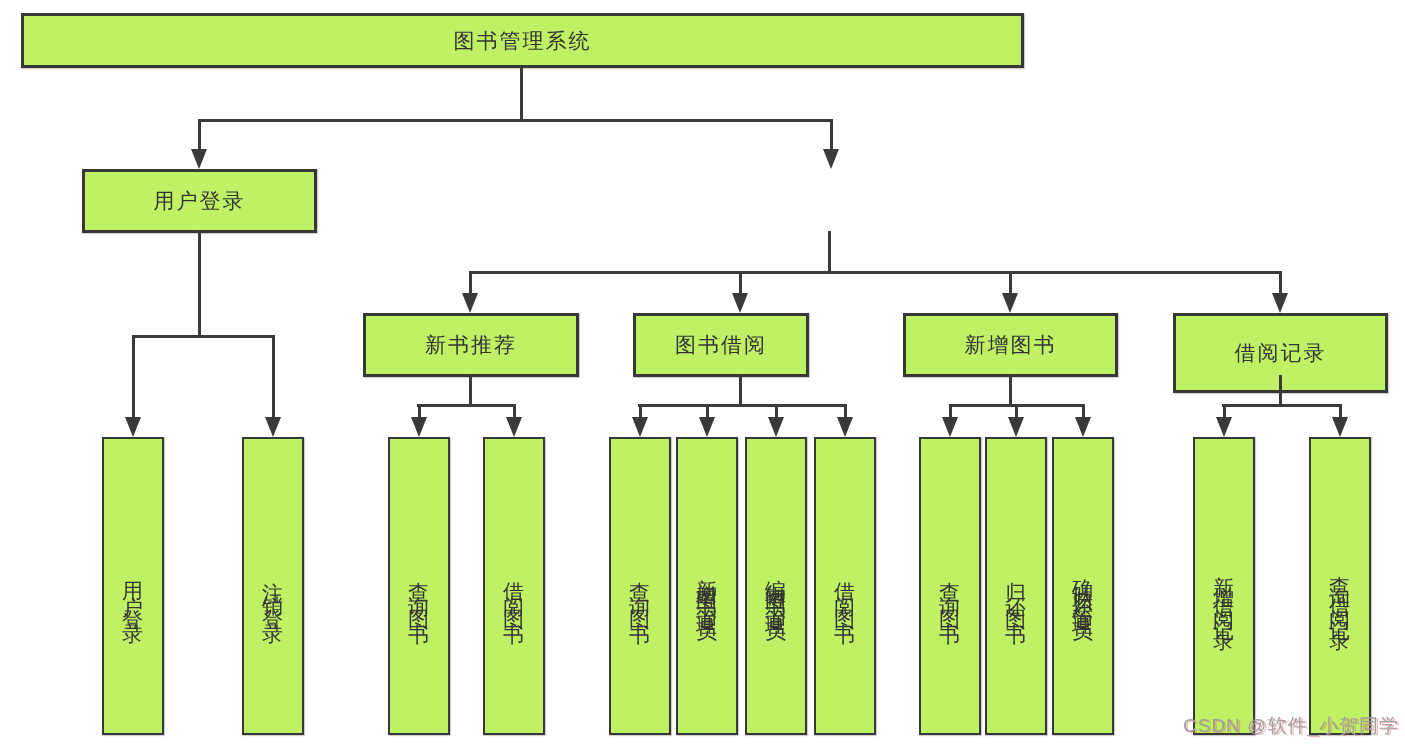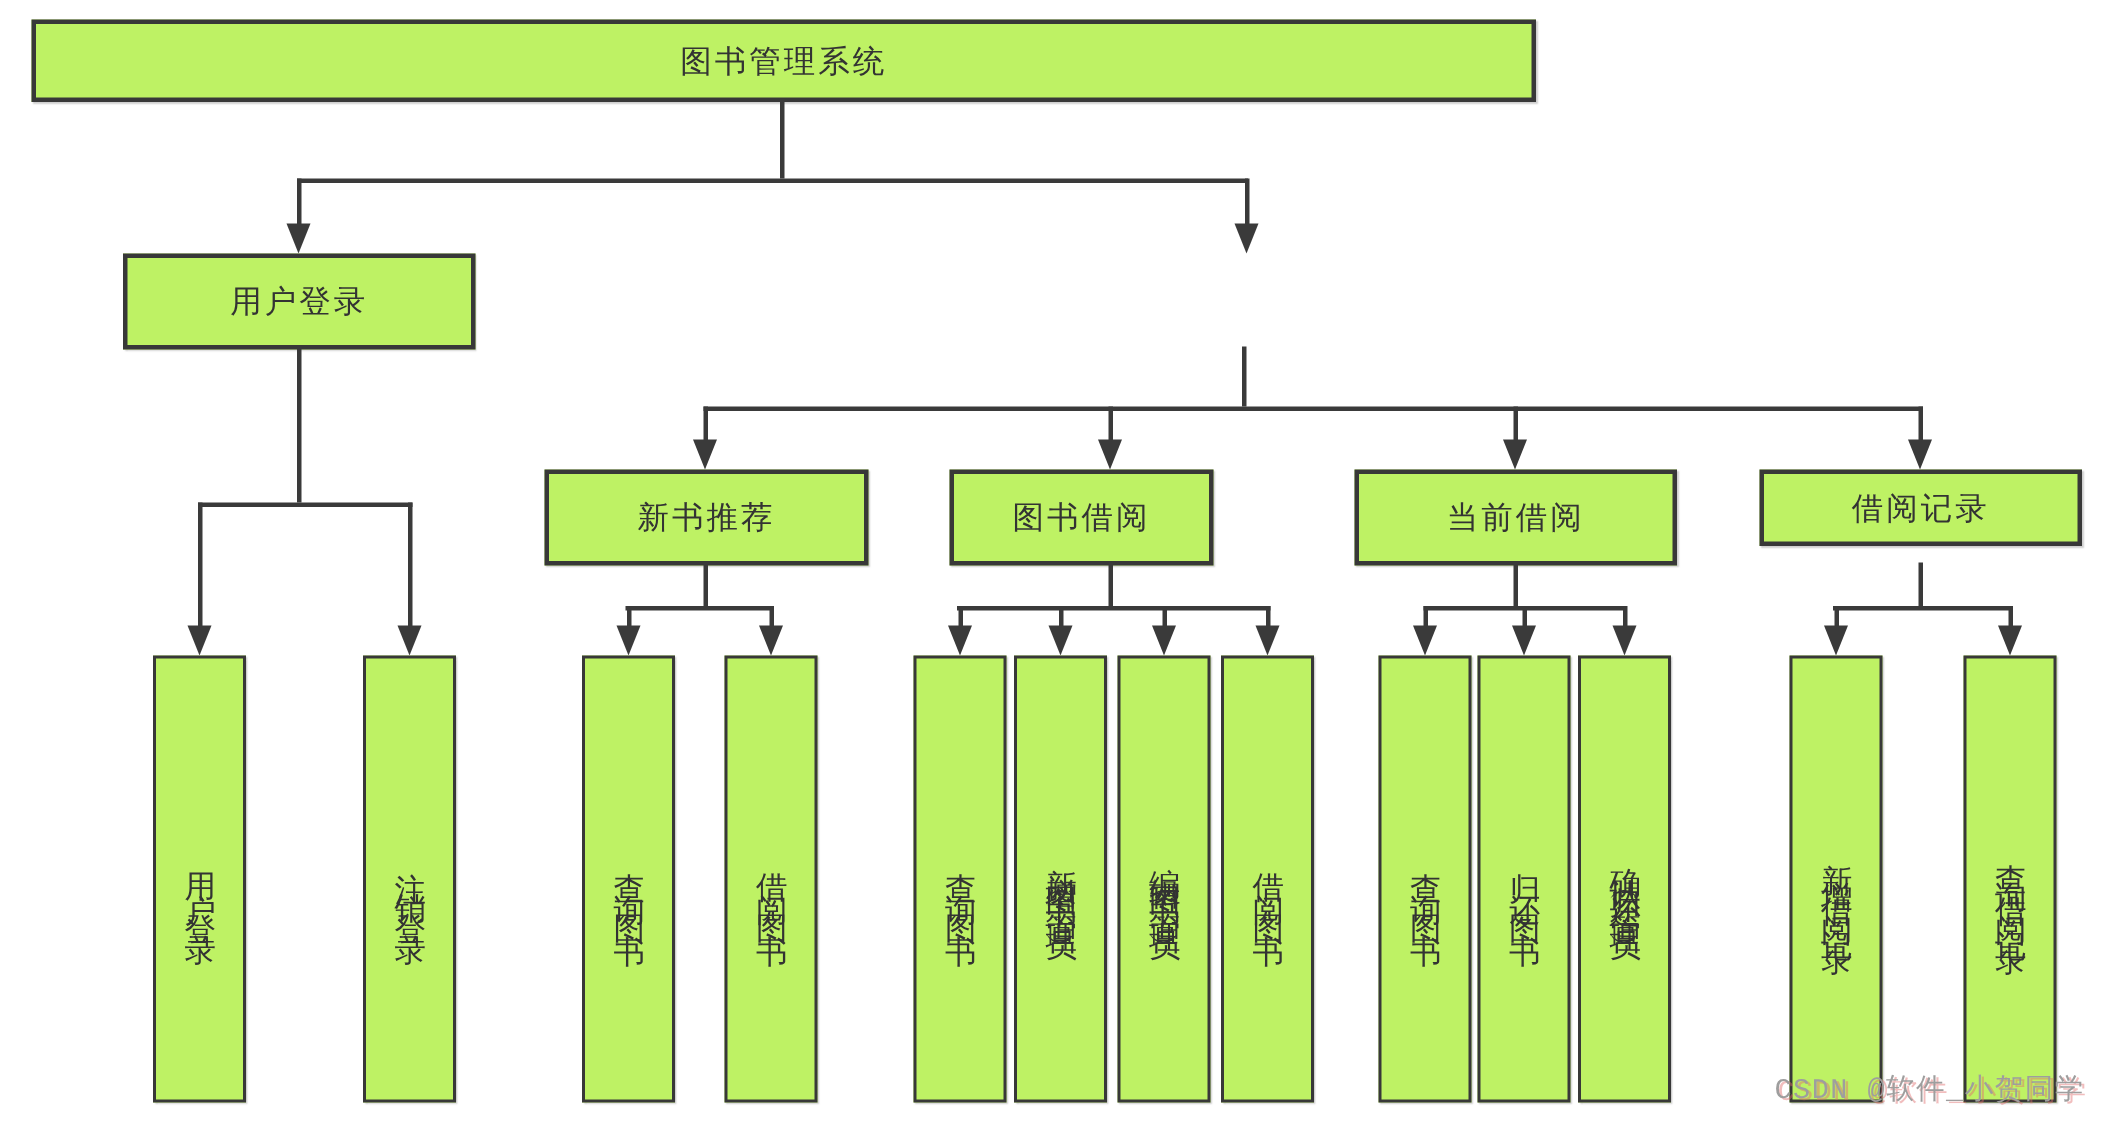"当前借阅" span { text: 当前借阅 -> 新增图书 }
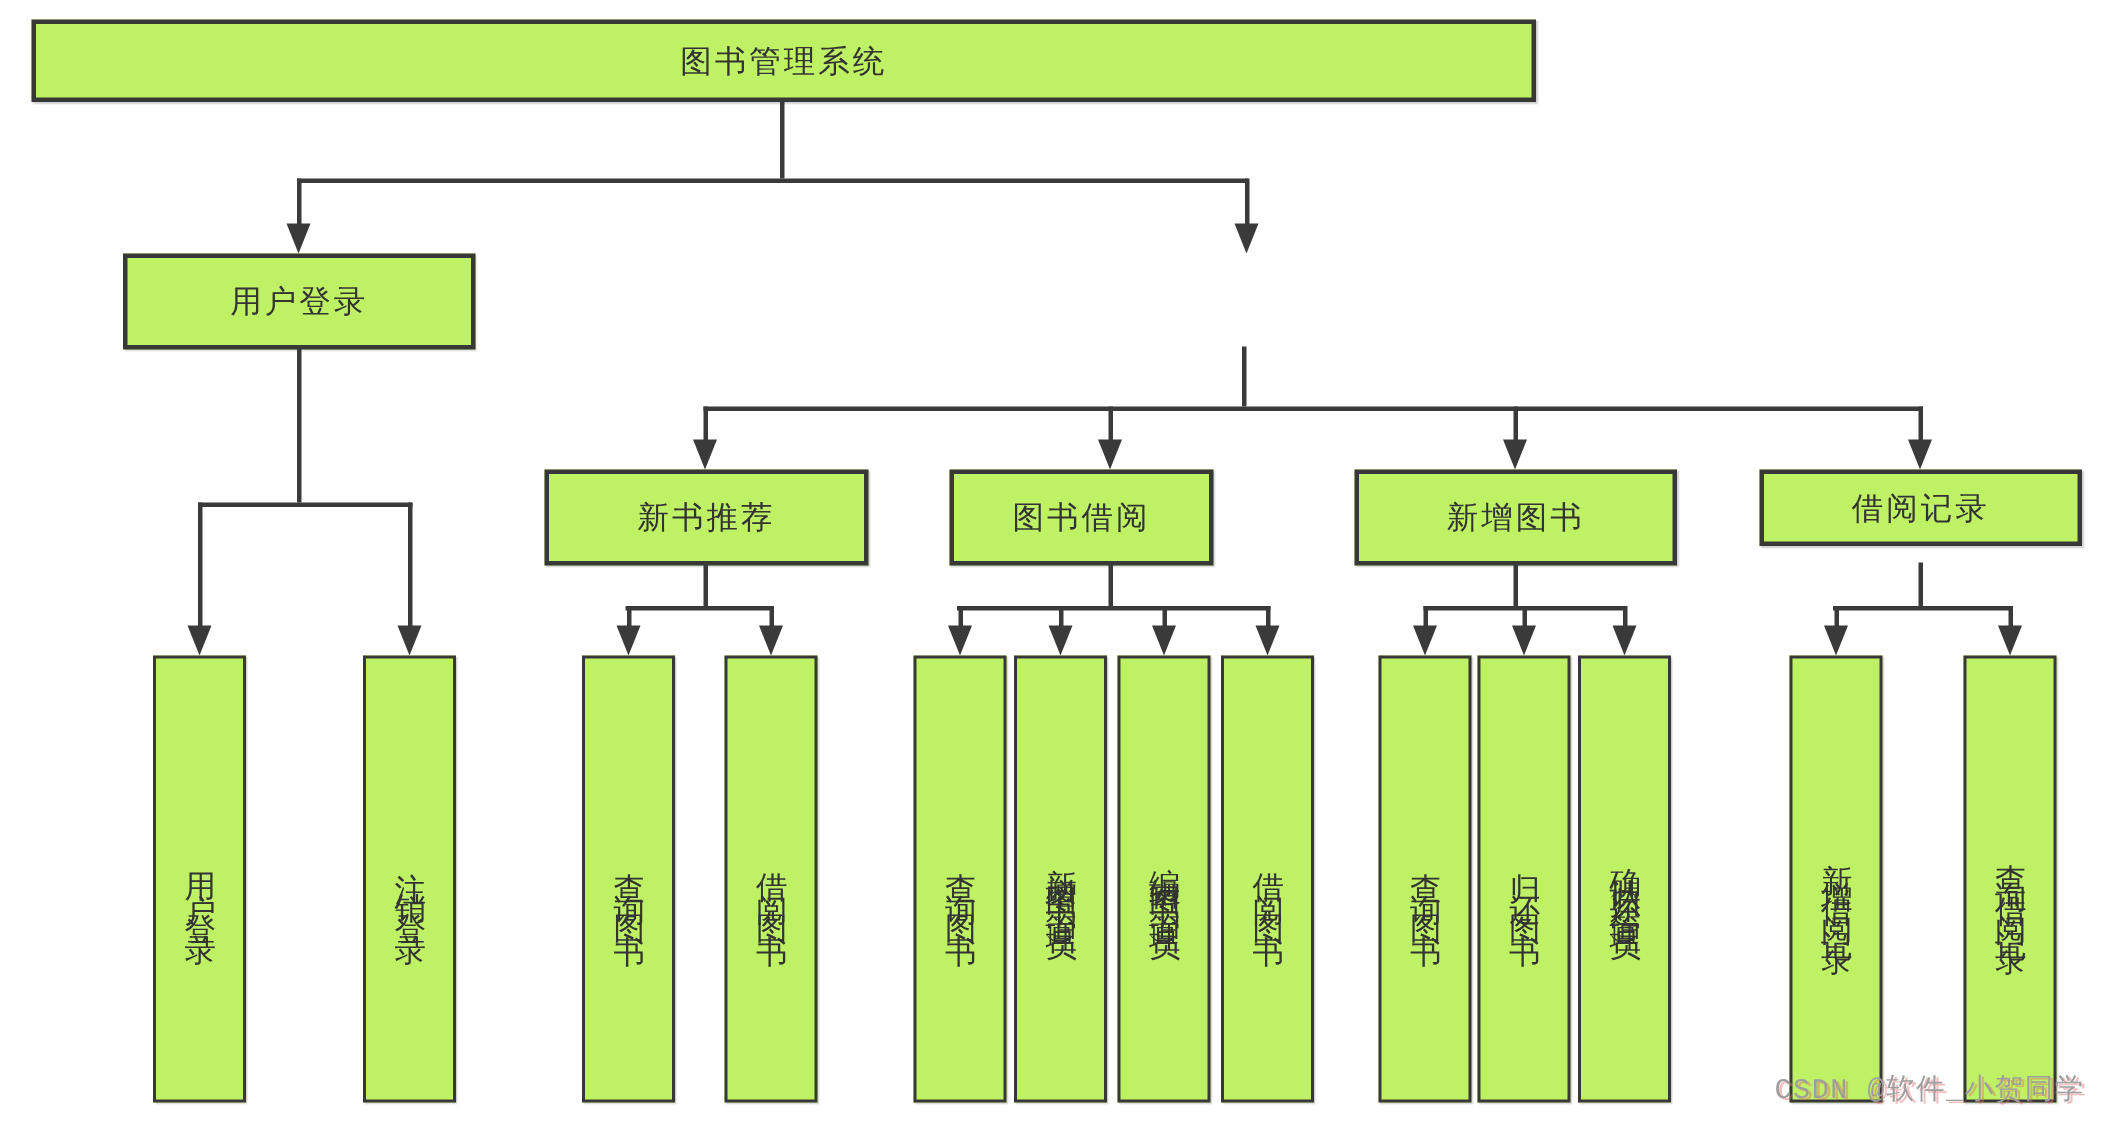"借阅记录" div.node { height: 51px -> 80px }
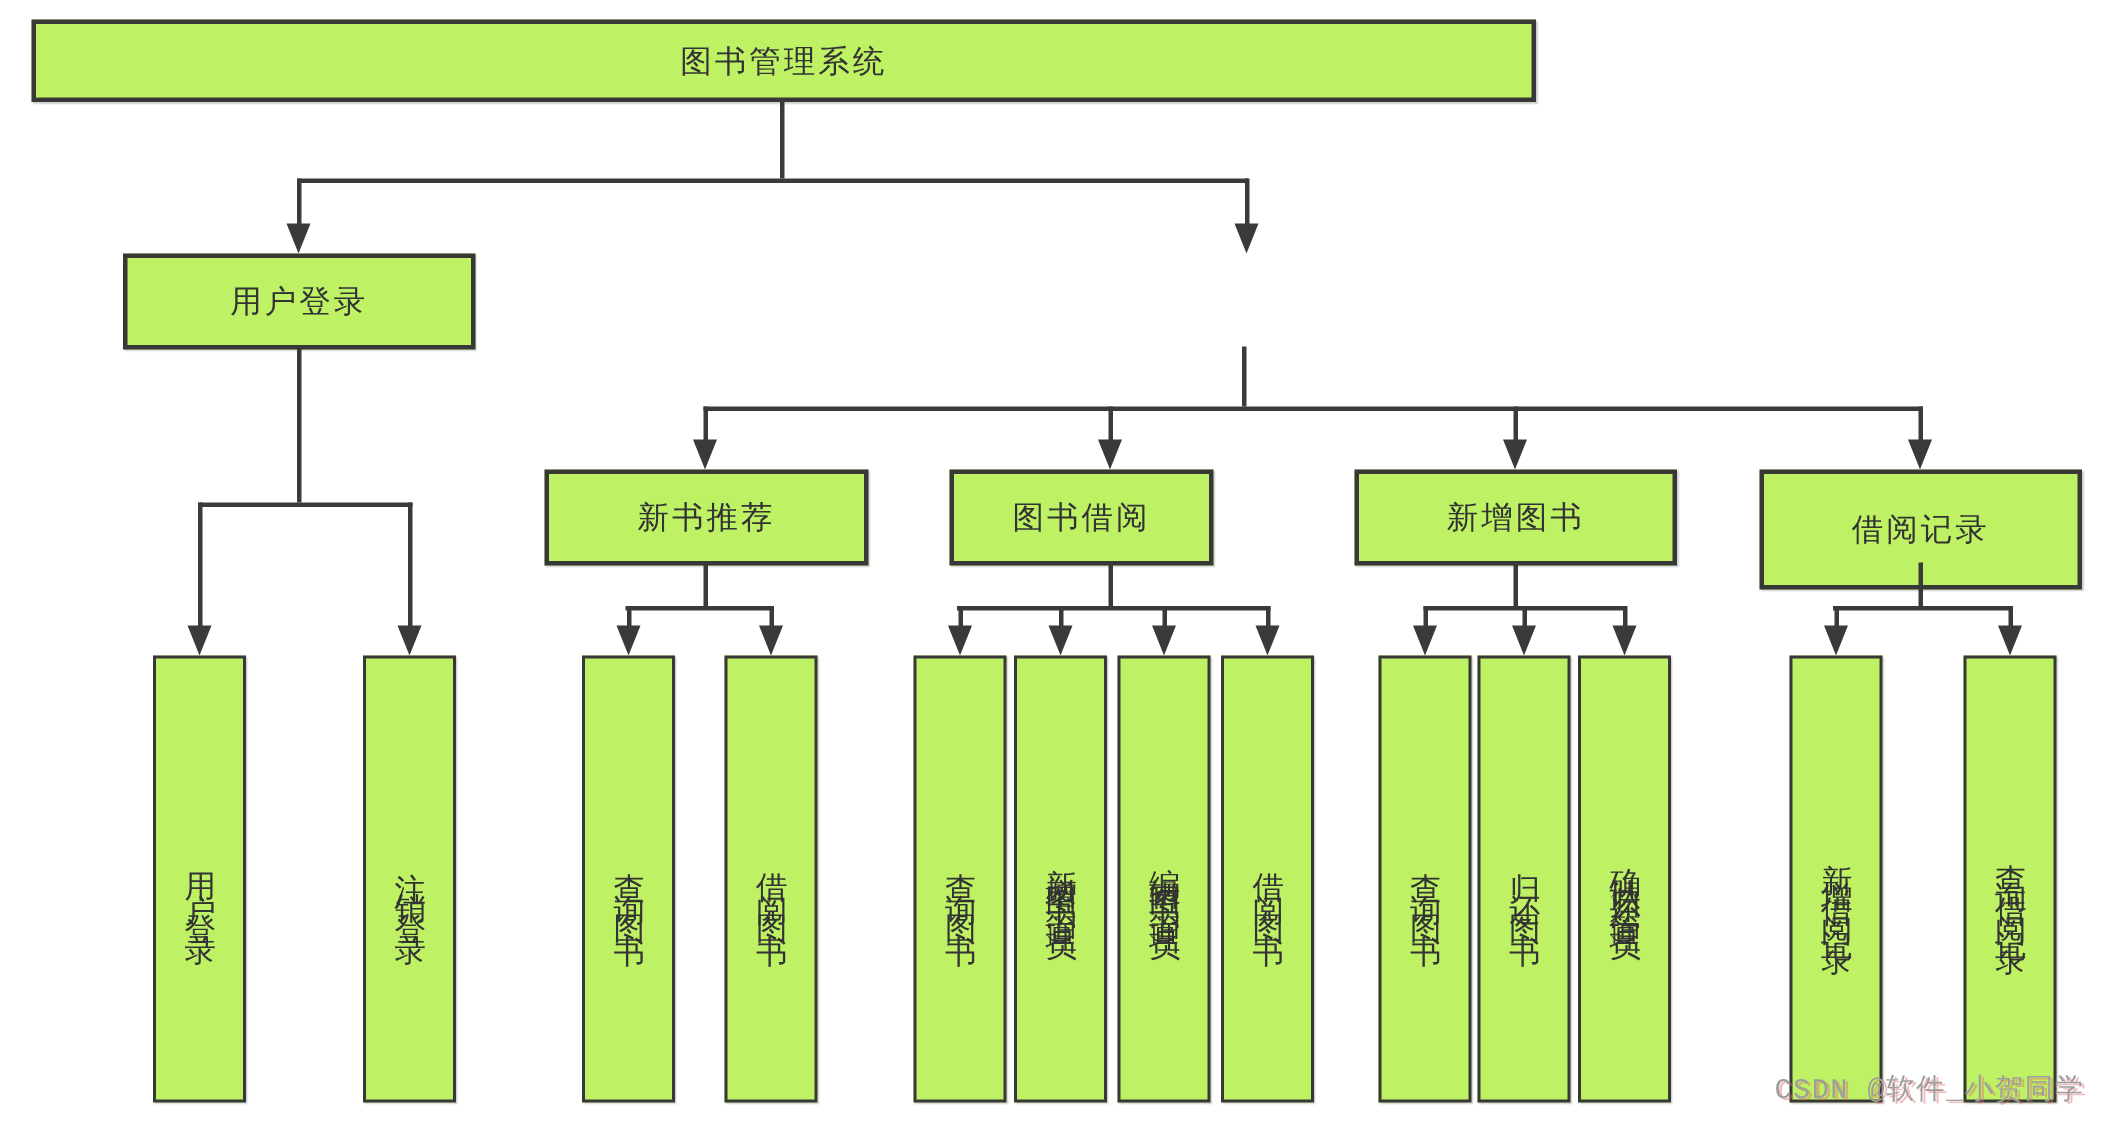"CSDN @软件_小贺同学" .wm { font-family: Liberation Mono, monospace -> none }
